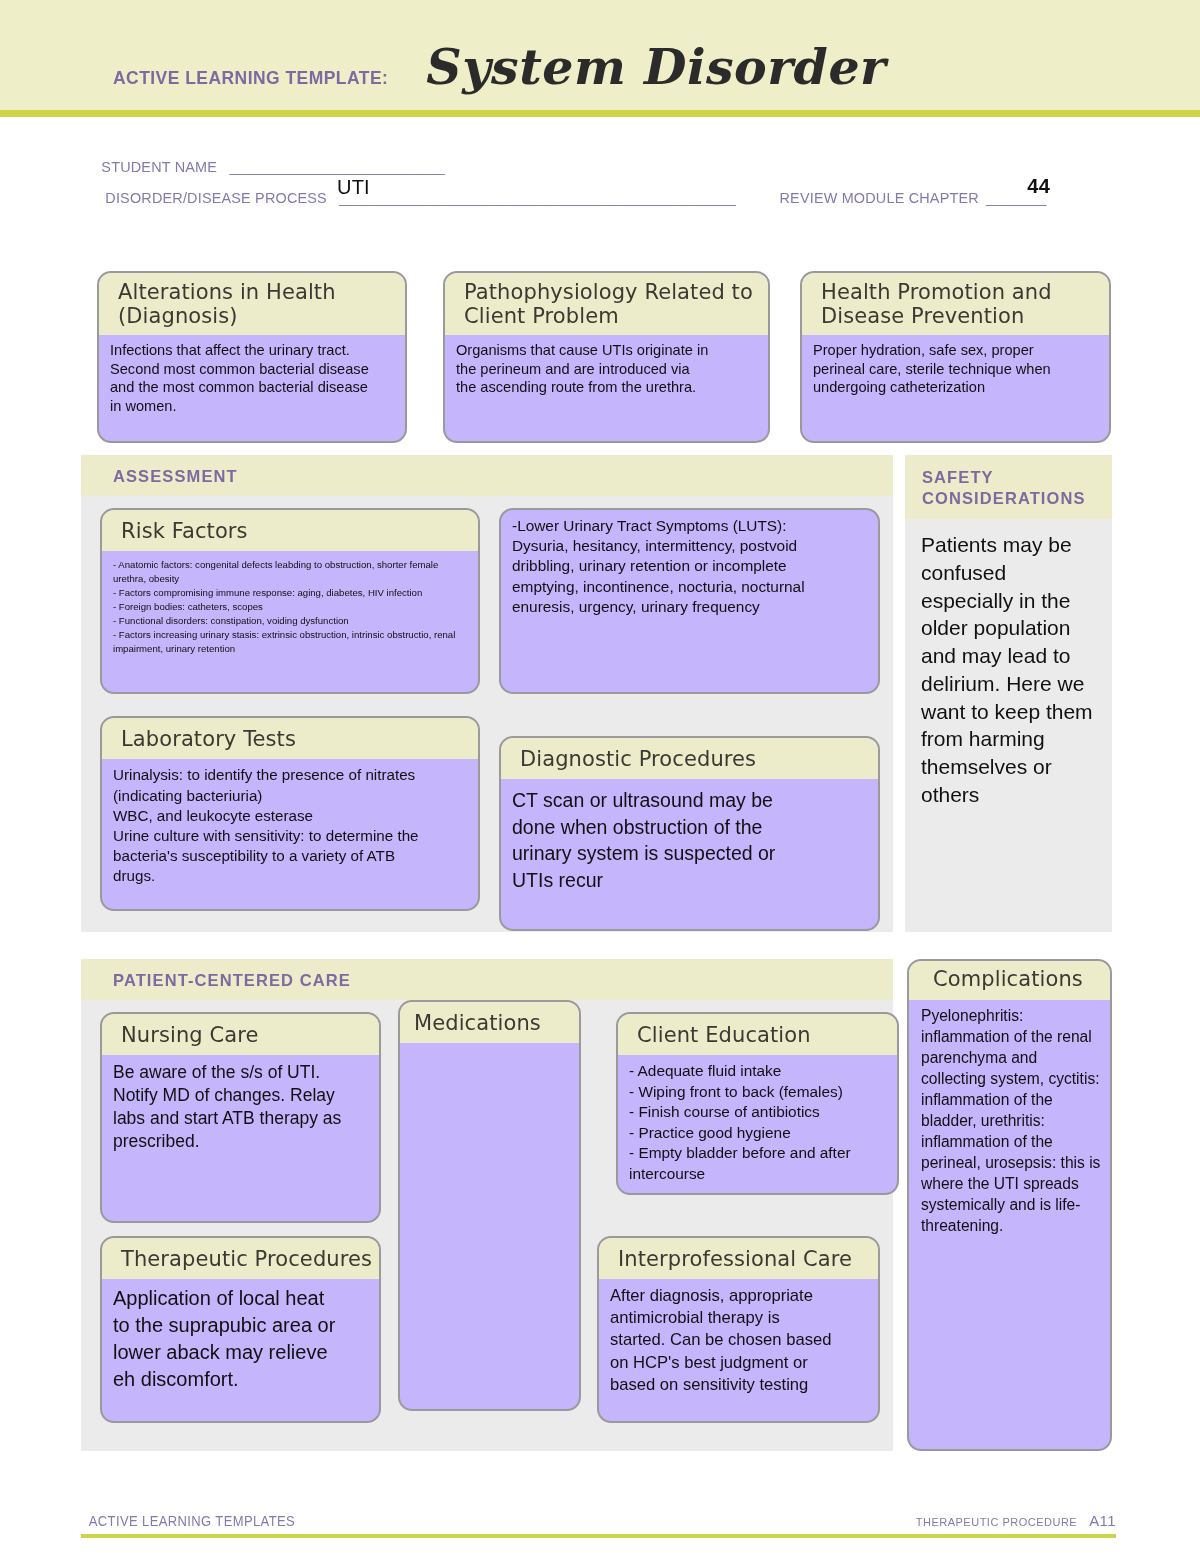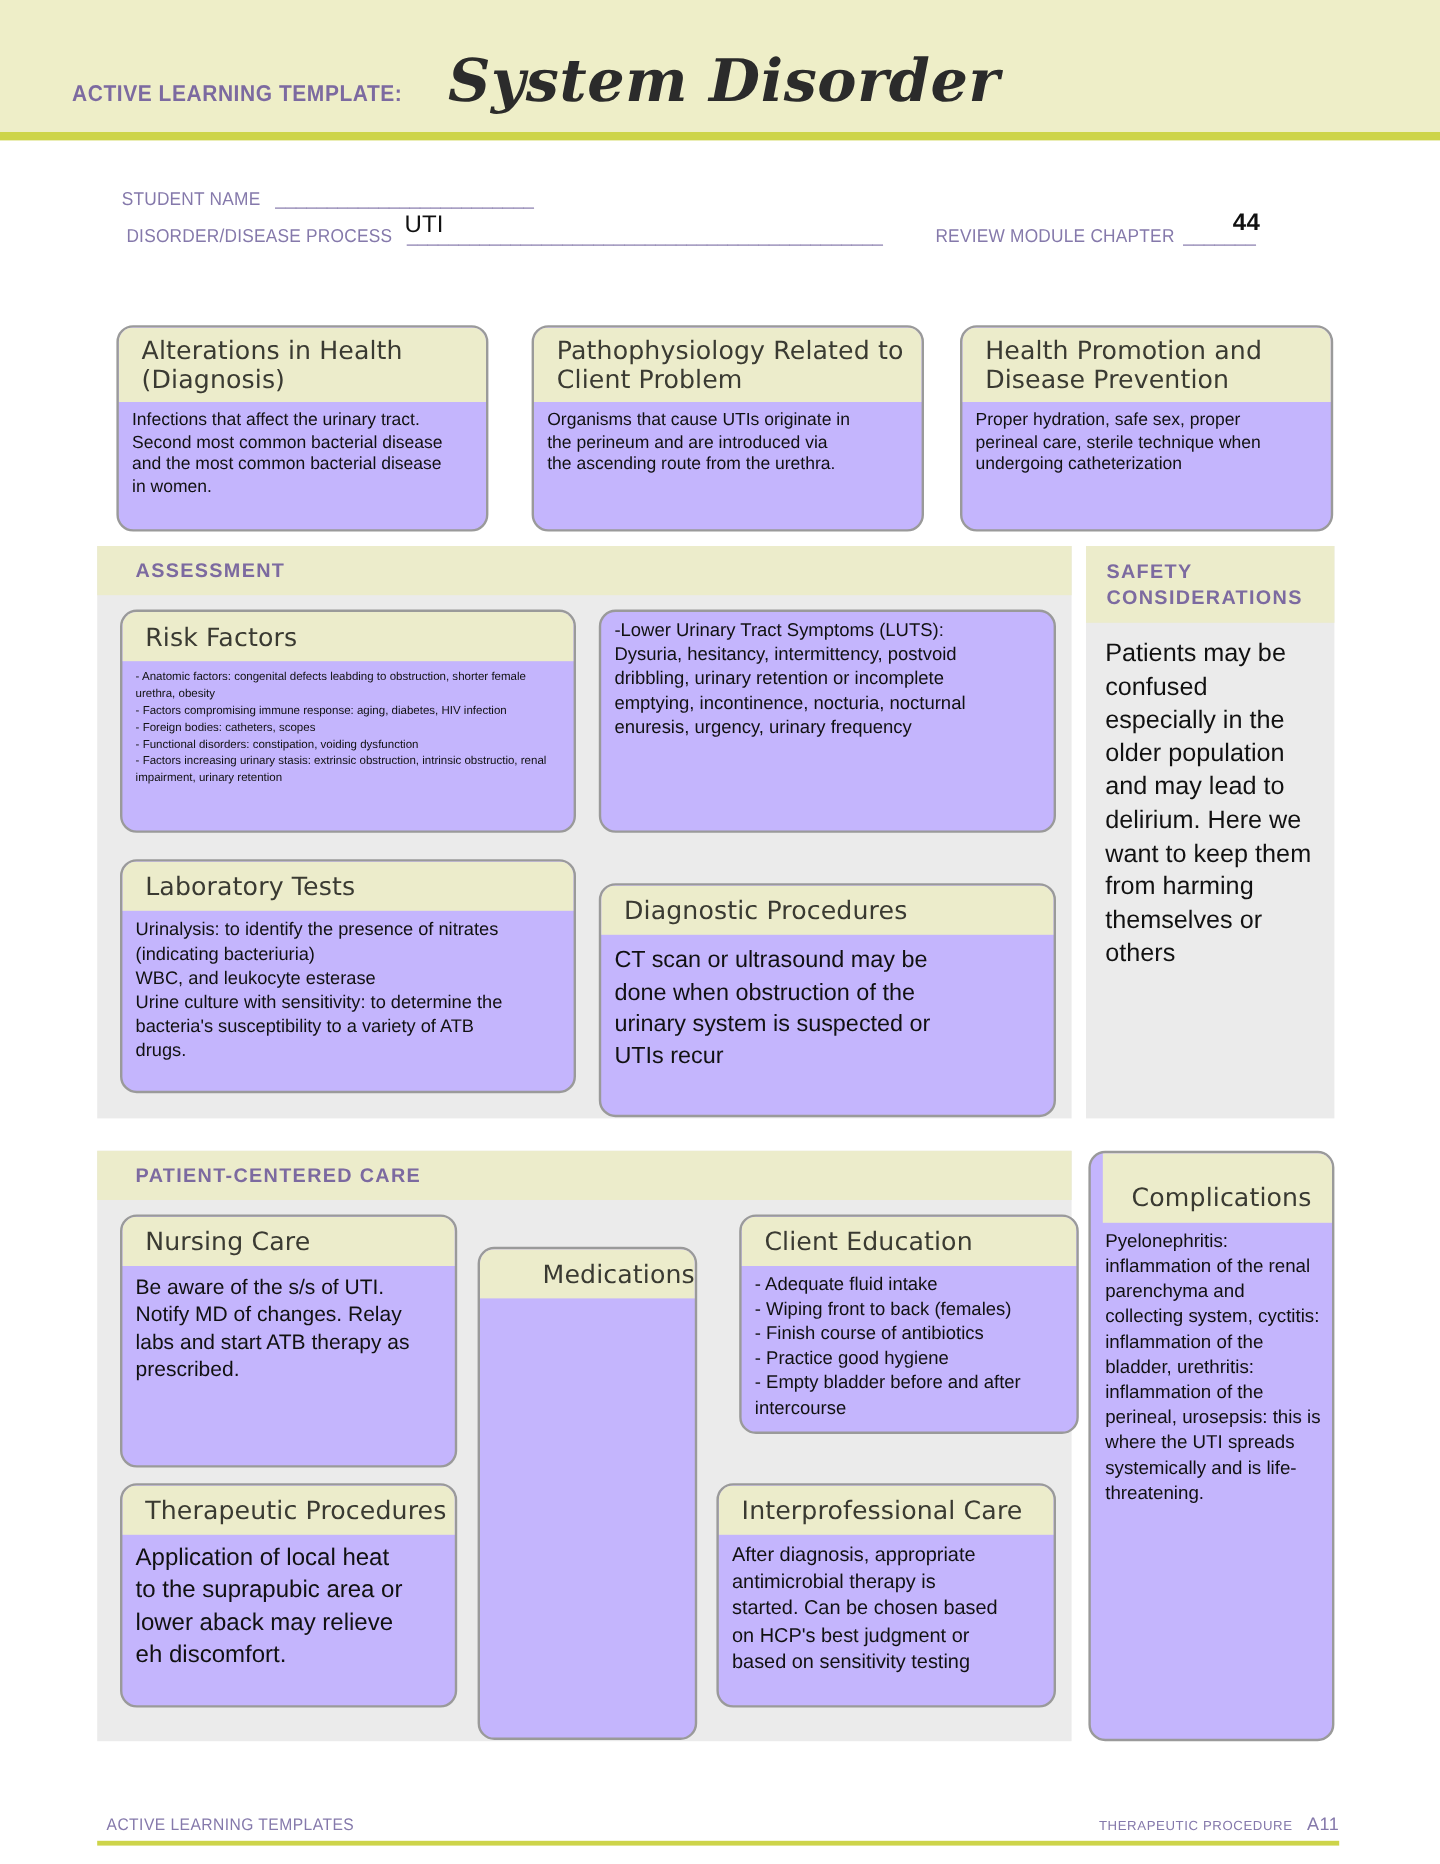"ACTIVE LEARNING TEMPLATE:" .banner-inner { padding-left: 60px -> 113px }
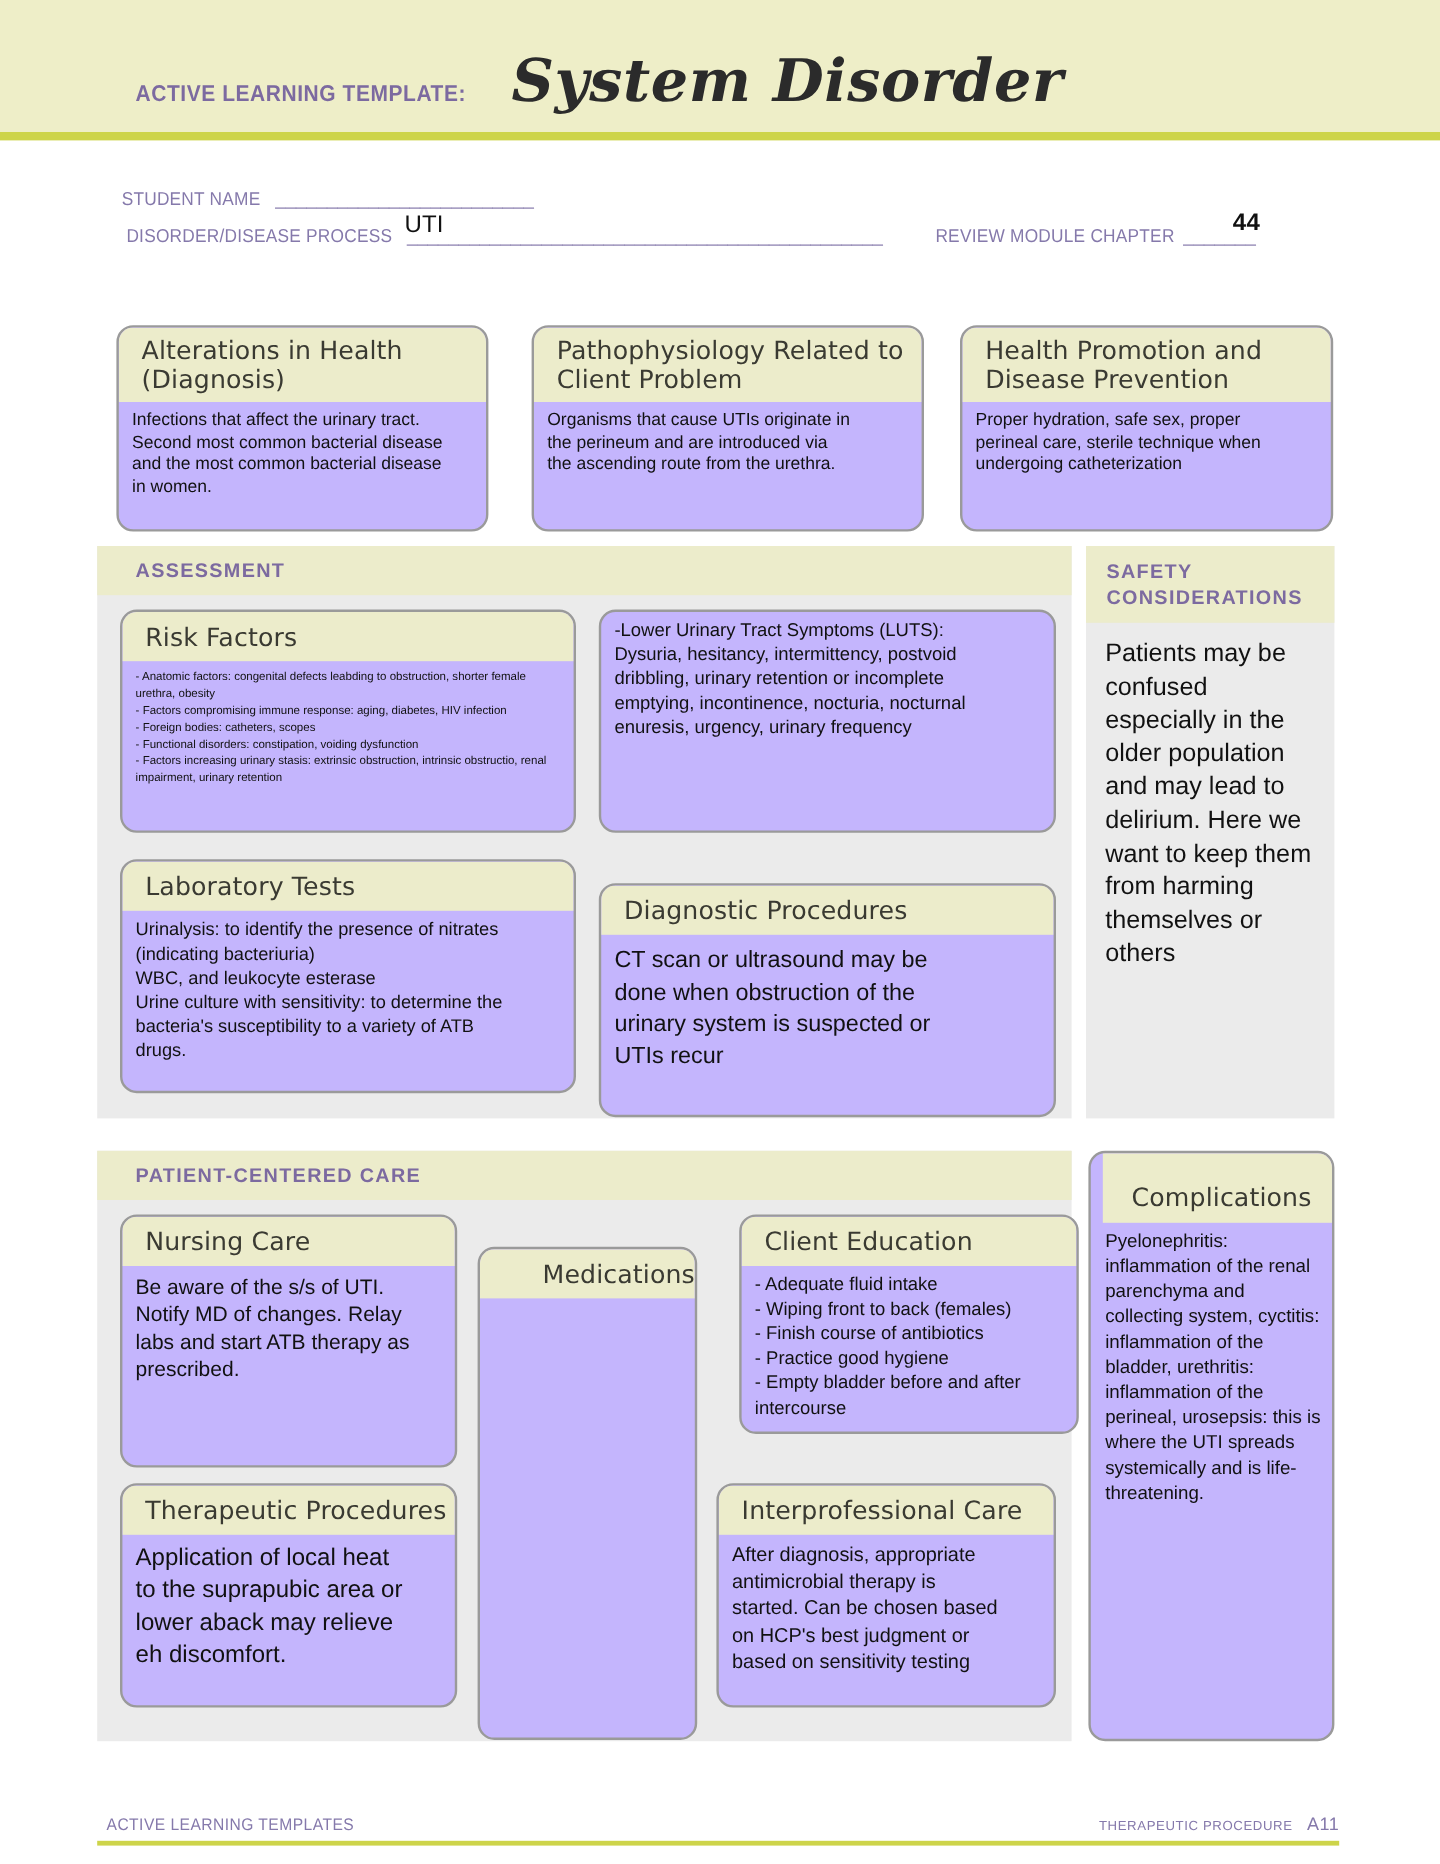"Complications" #card-complications .card-head { margin-left: 10px -> none; padding: 25px 0 9px 24px -> 6px 0 9px 24px }
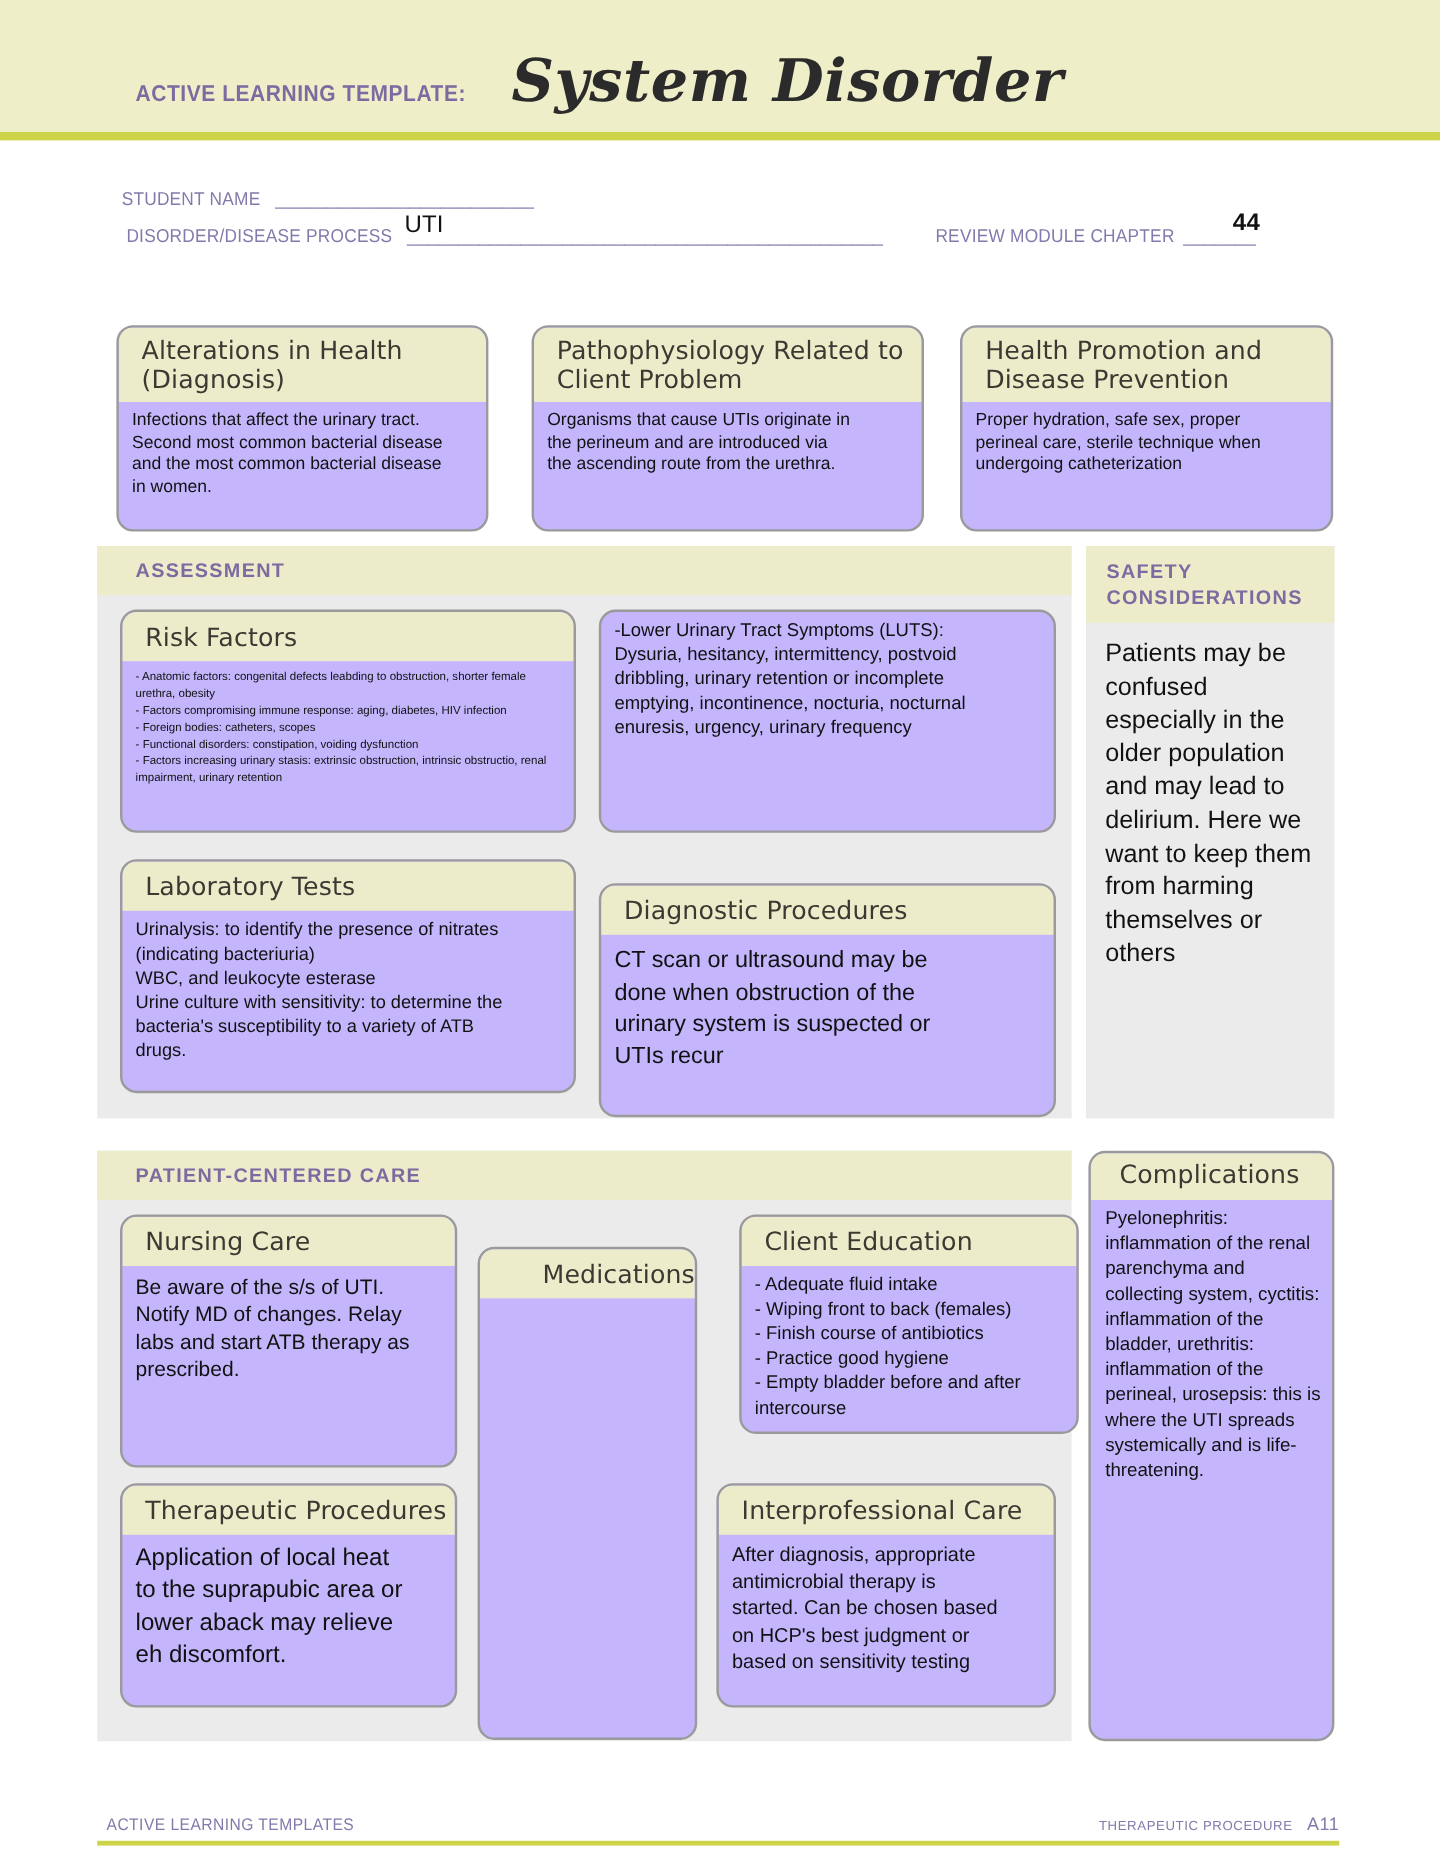"Medications" #card-meds { text-align: right -> none; top: 1039px -> 1000px }
